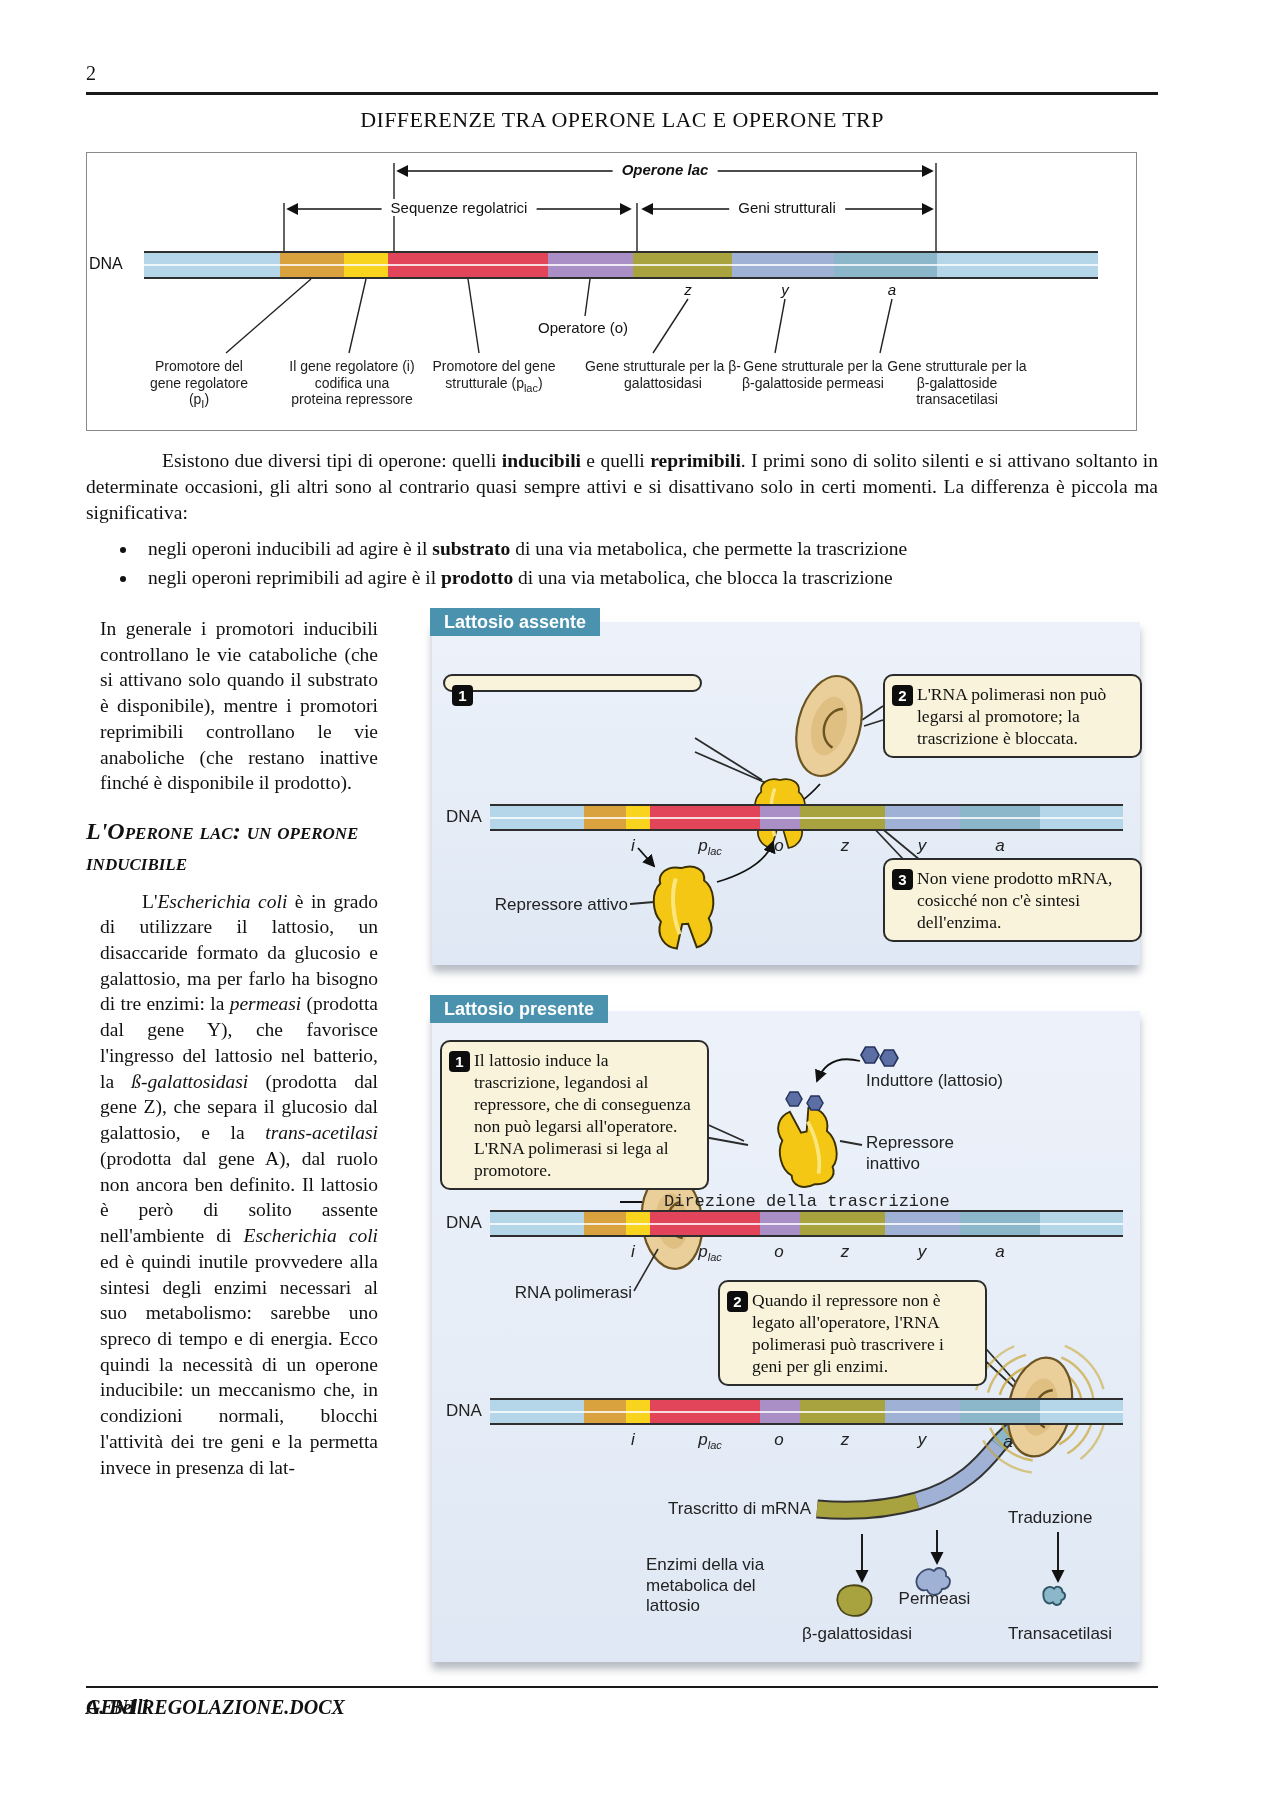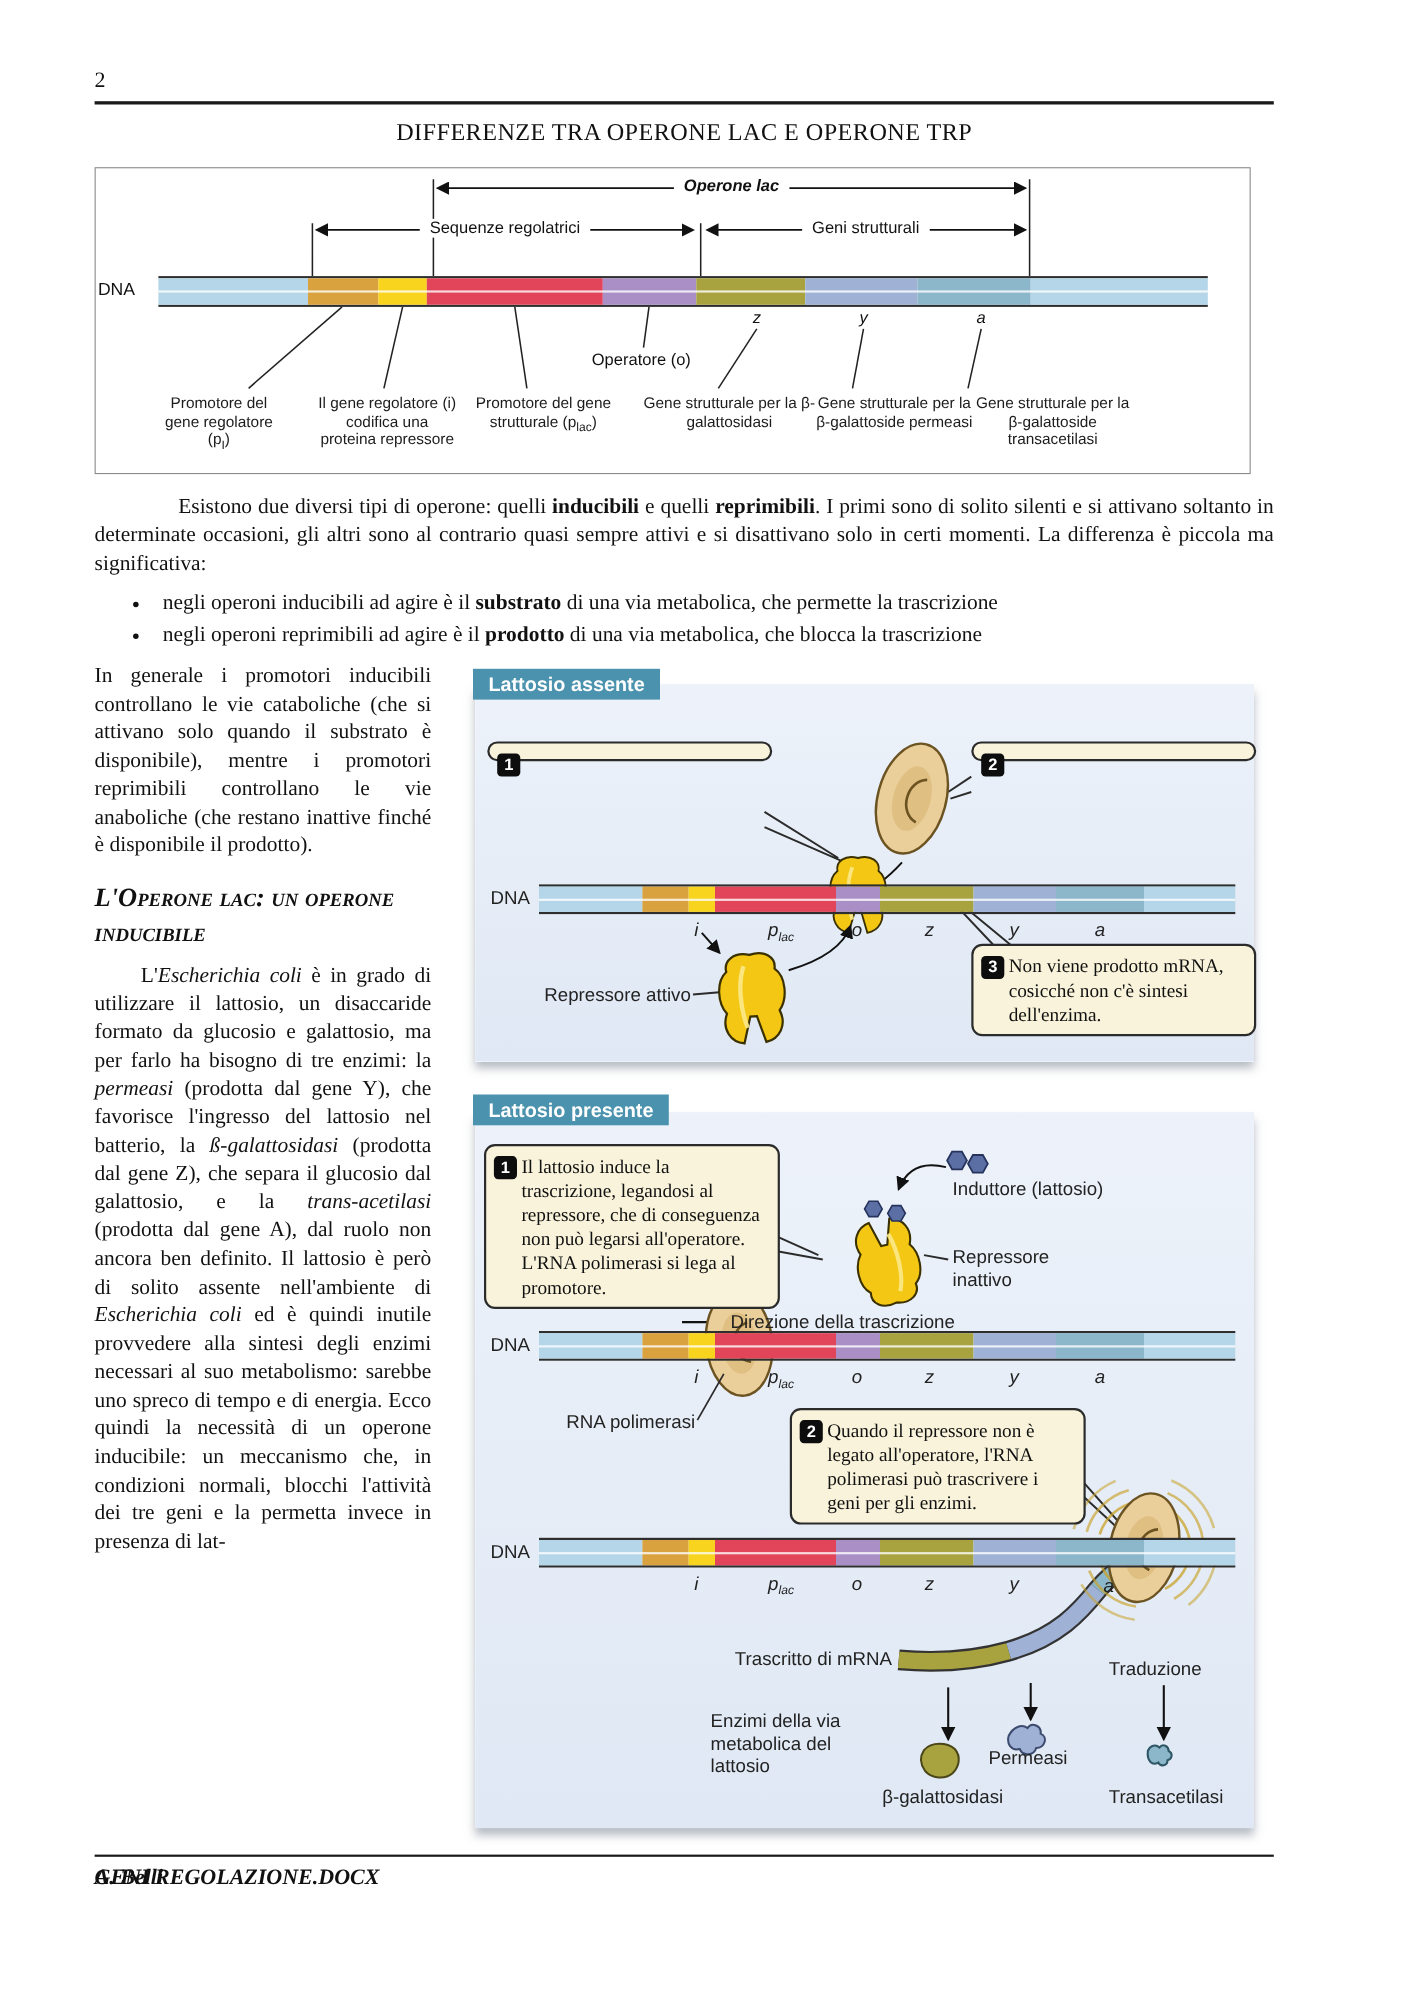"In generale i promotori inducibili" .leftcol p { margin: 0 -> 14px }
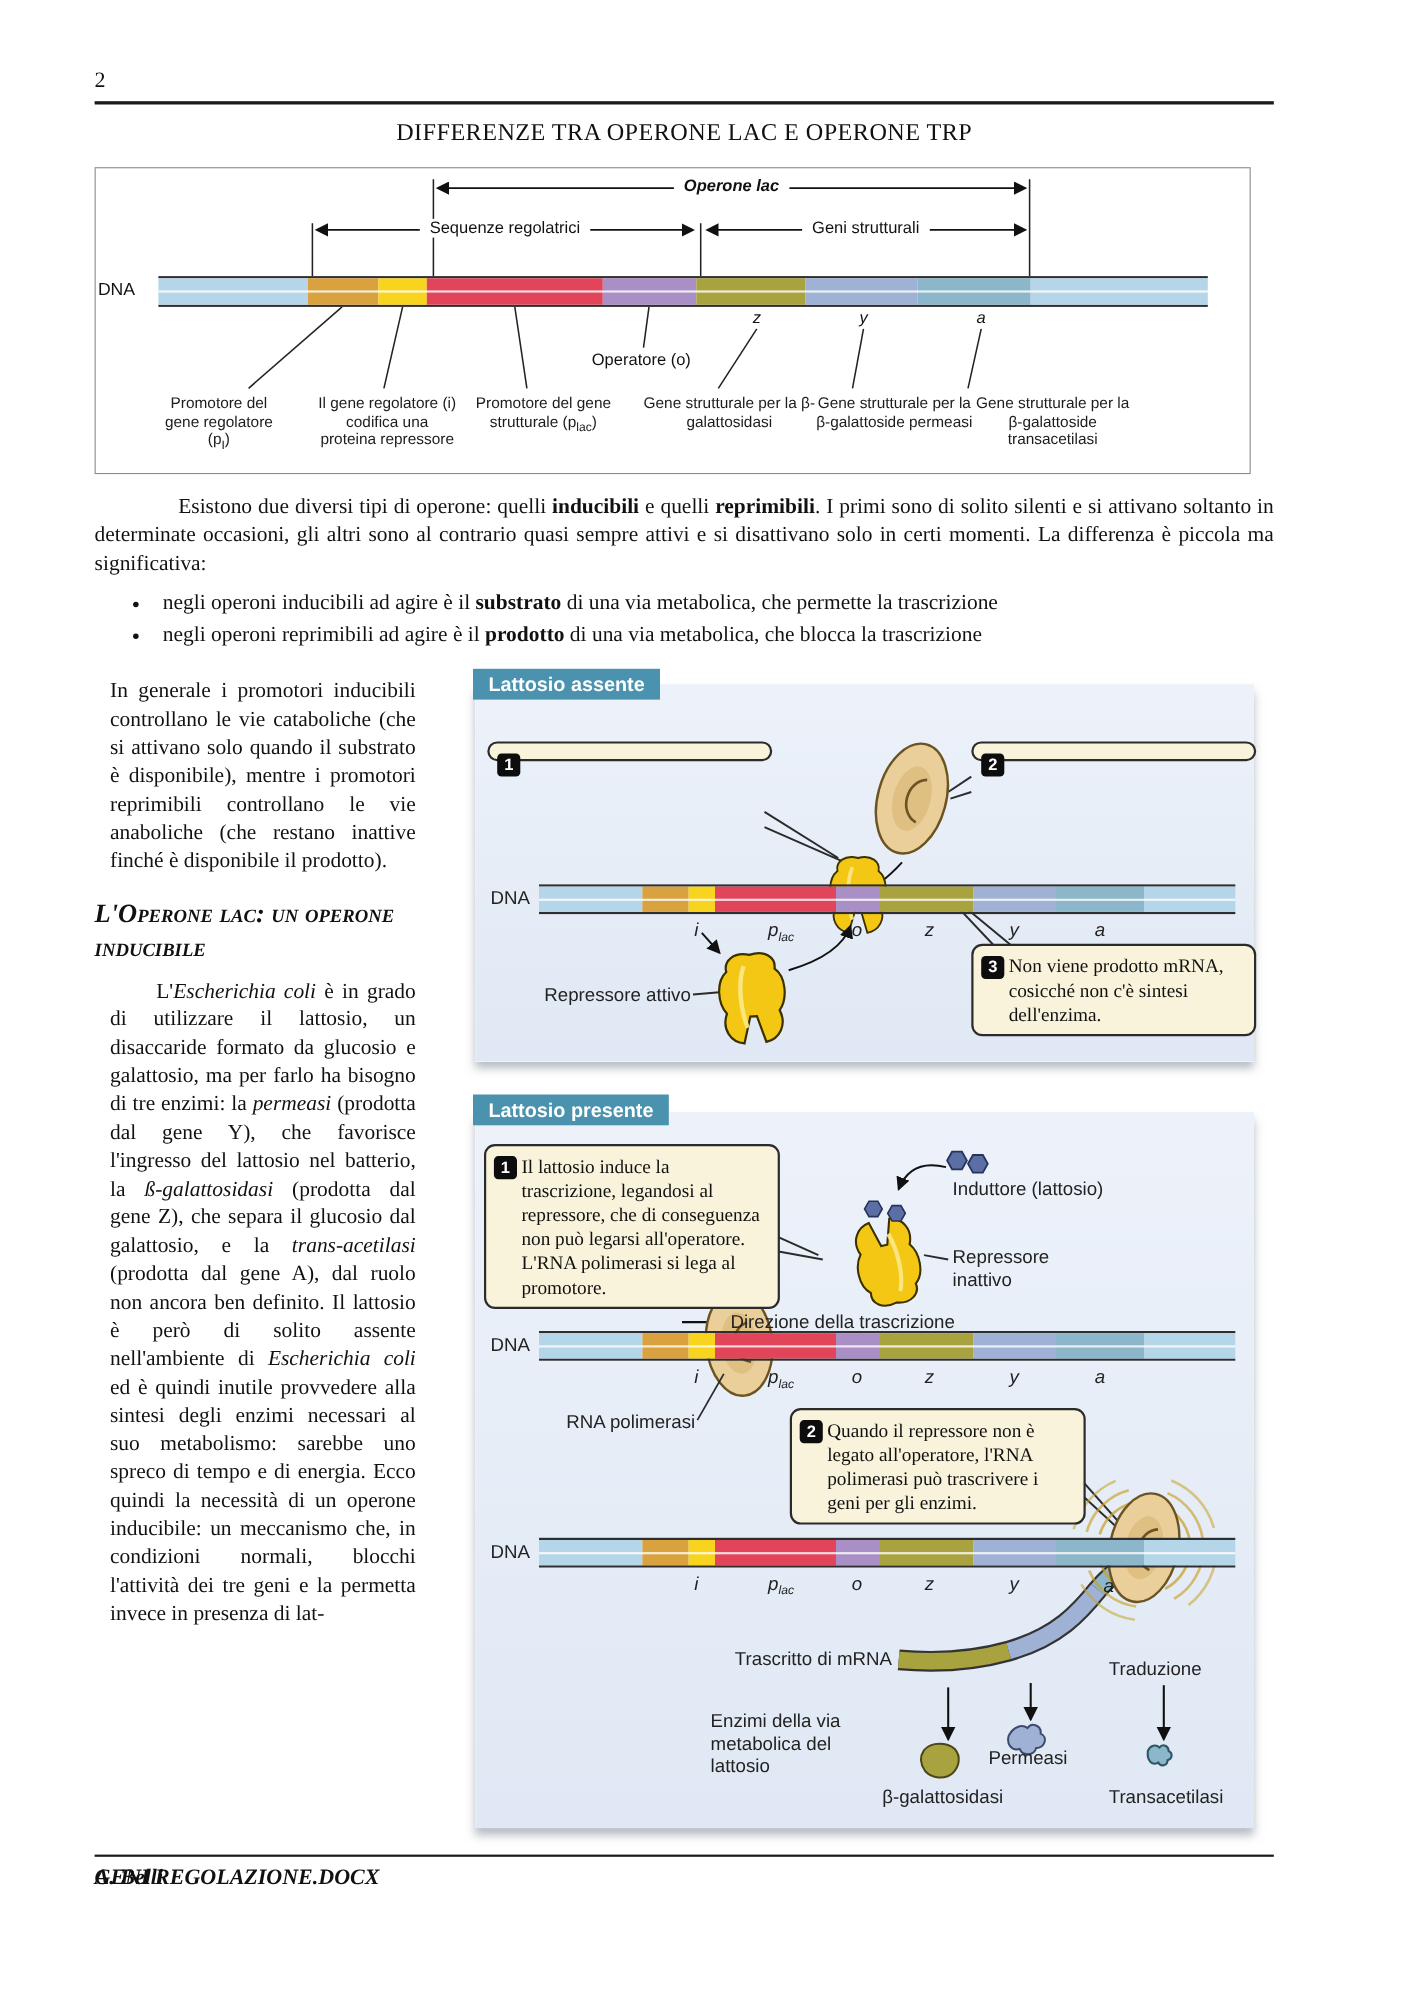"L'RNA polimerasi non può legarsi" span { html: none -> <span>L'RNA polimerasi non può legarsi al promotore; la trascrizione è bloccata.</span> }
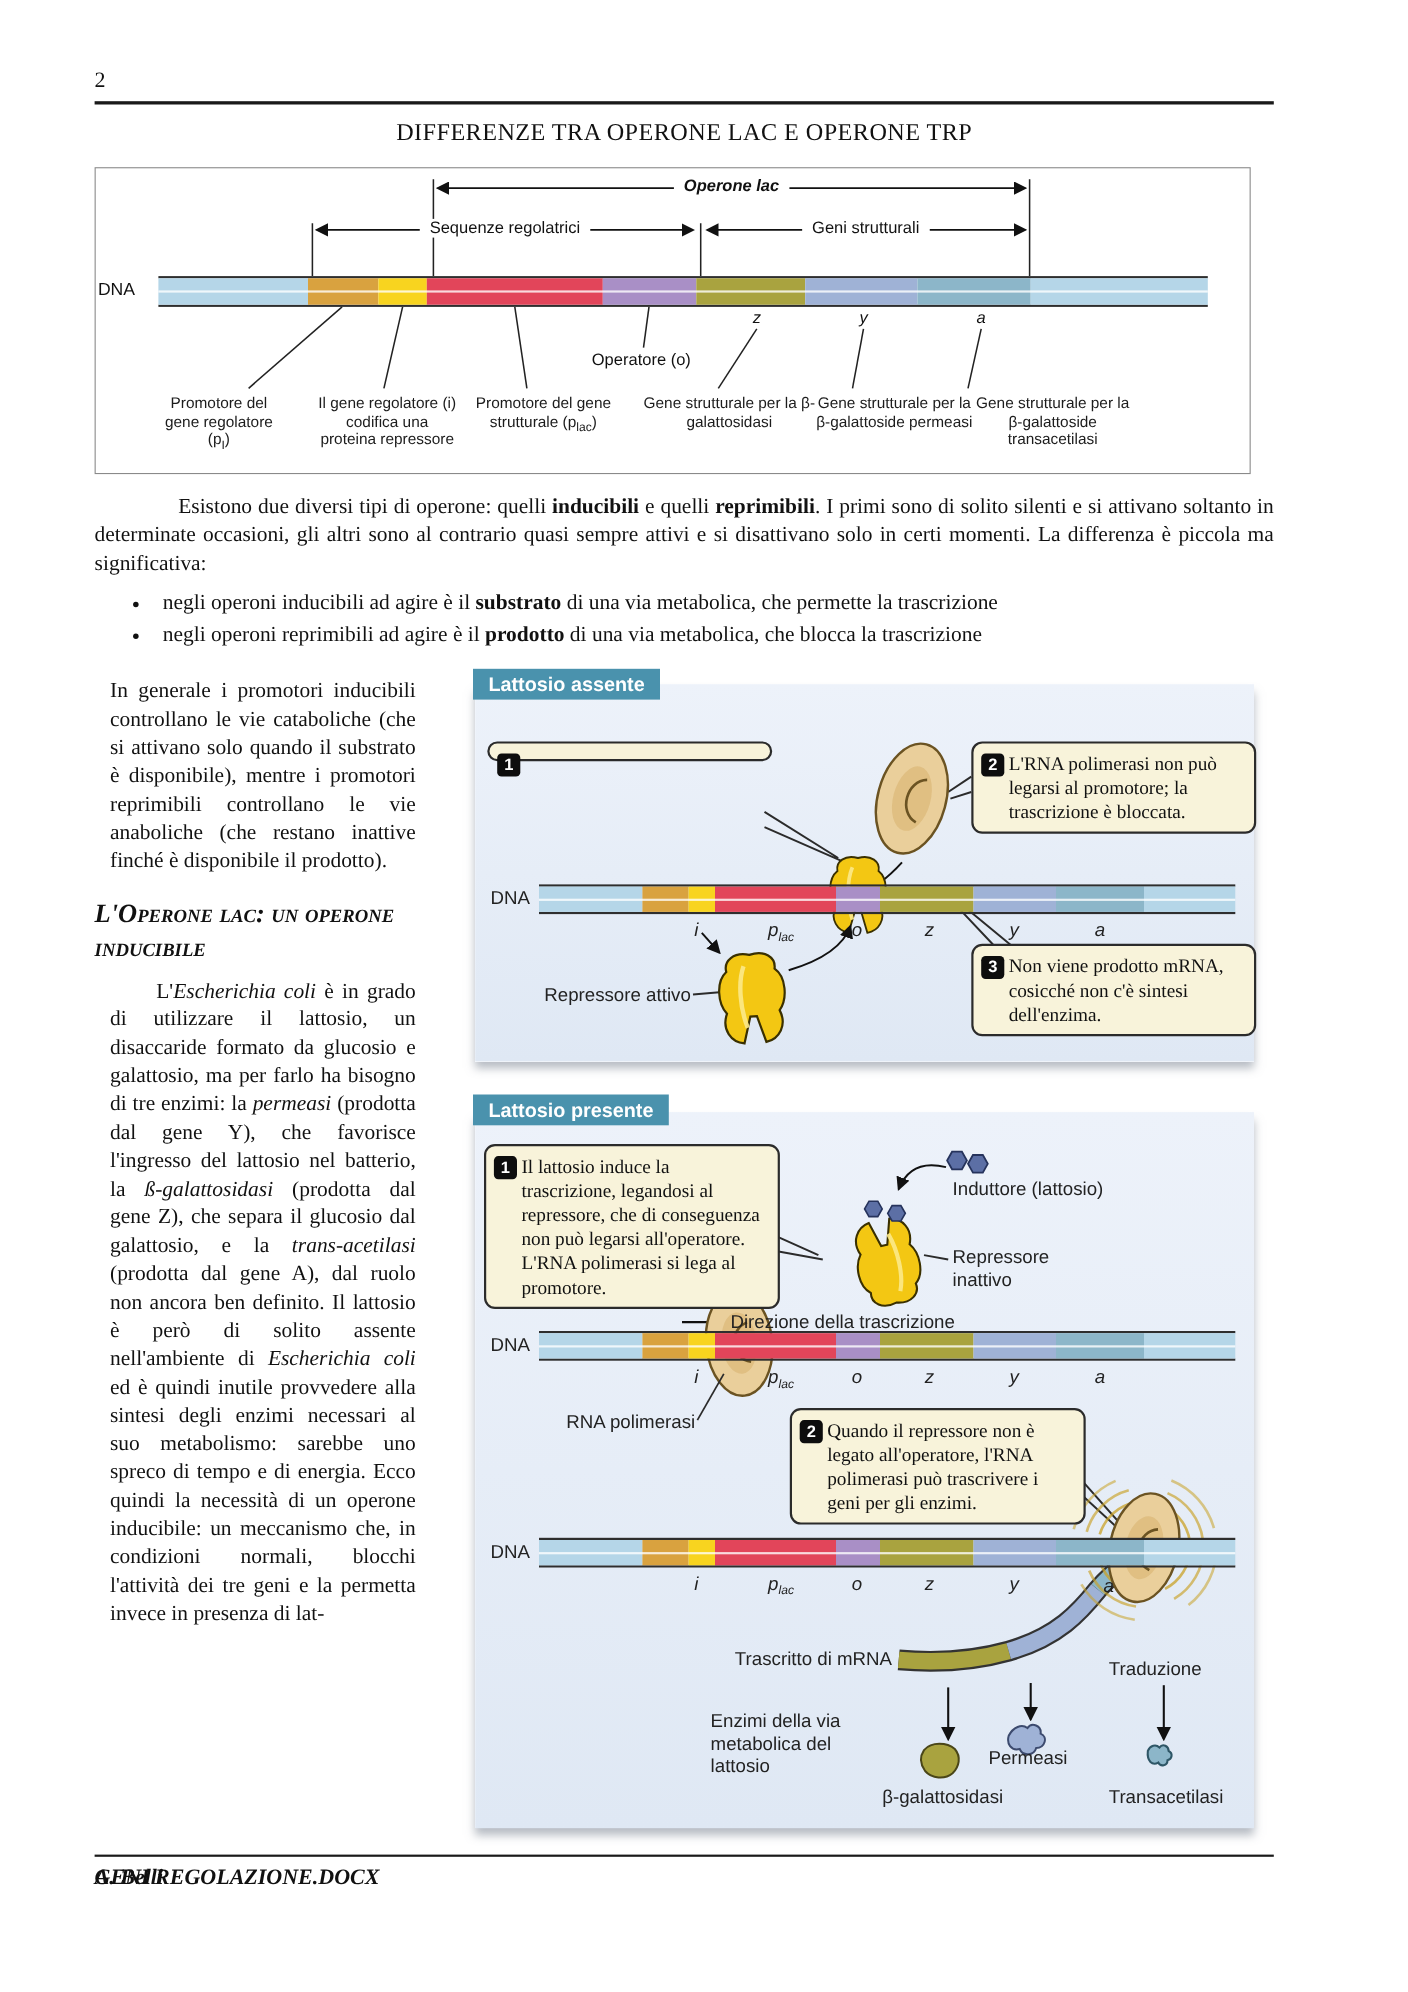"Direzione della trascrizione" div.plab { font-family: none -> Liberation Mono, monospace }
